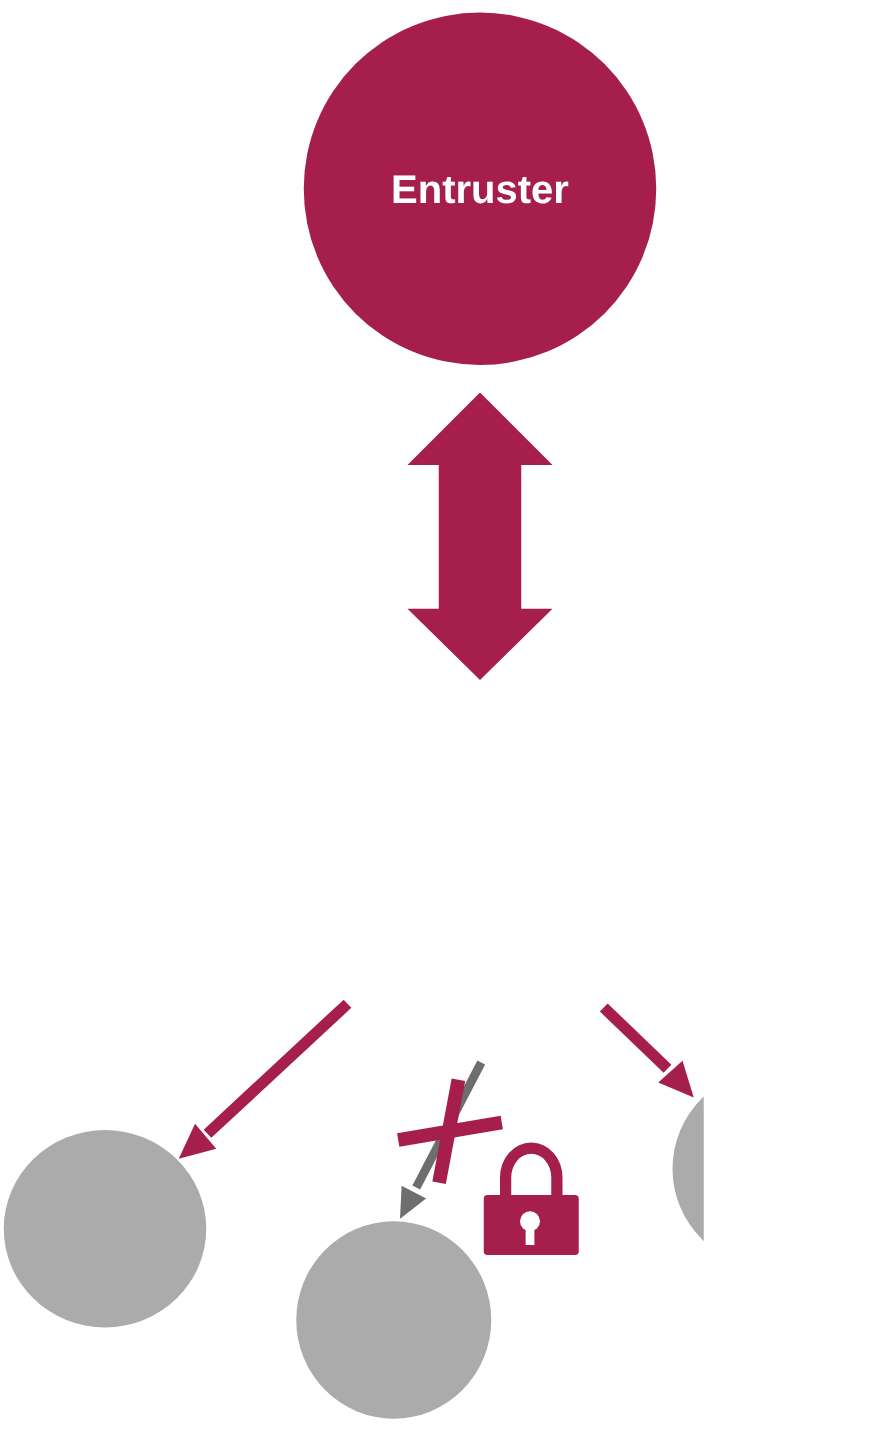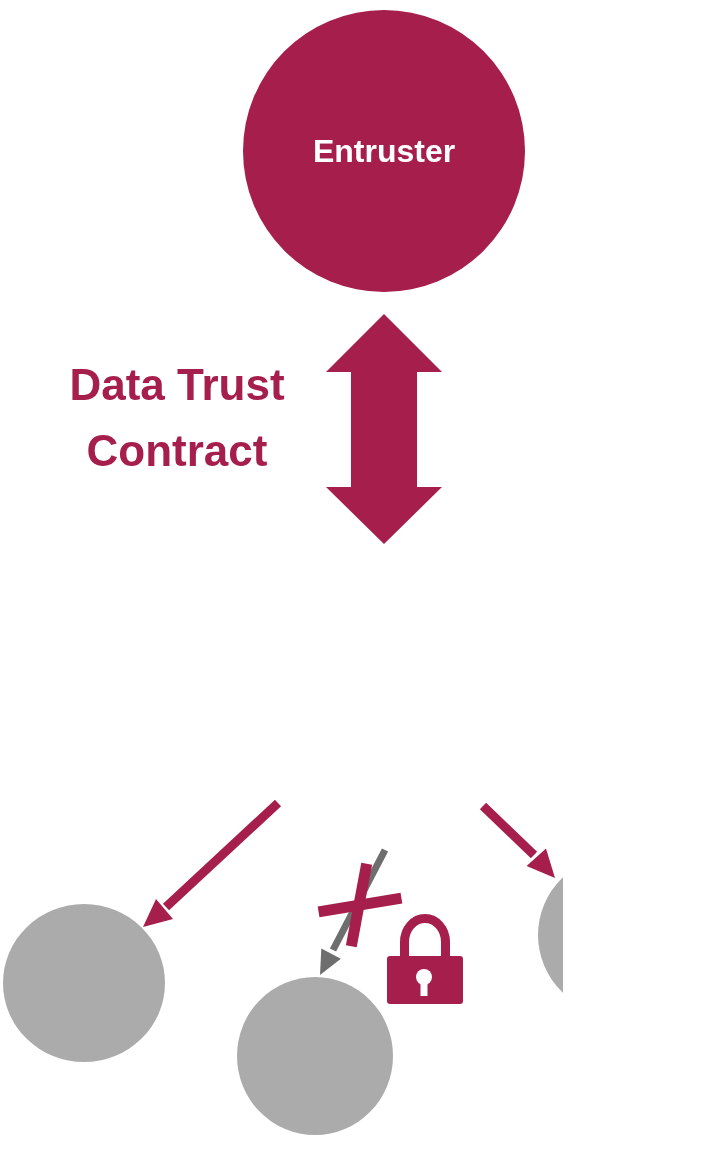"Data Trust Contract" div.contract-label { html: <div>Data Trust Contract</div> -> none }
